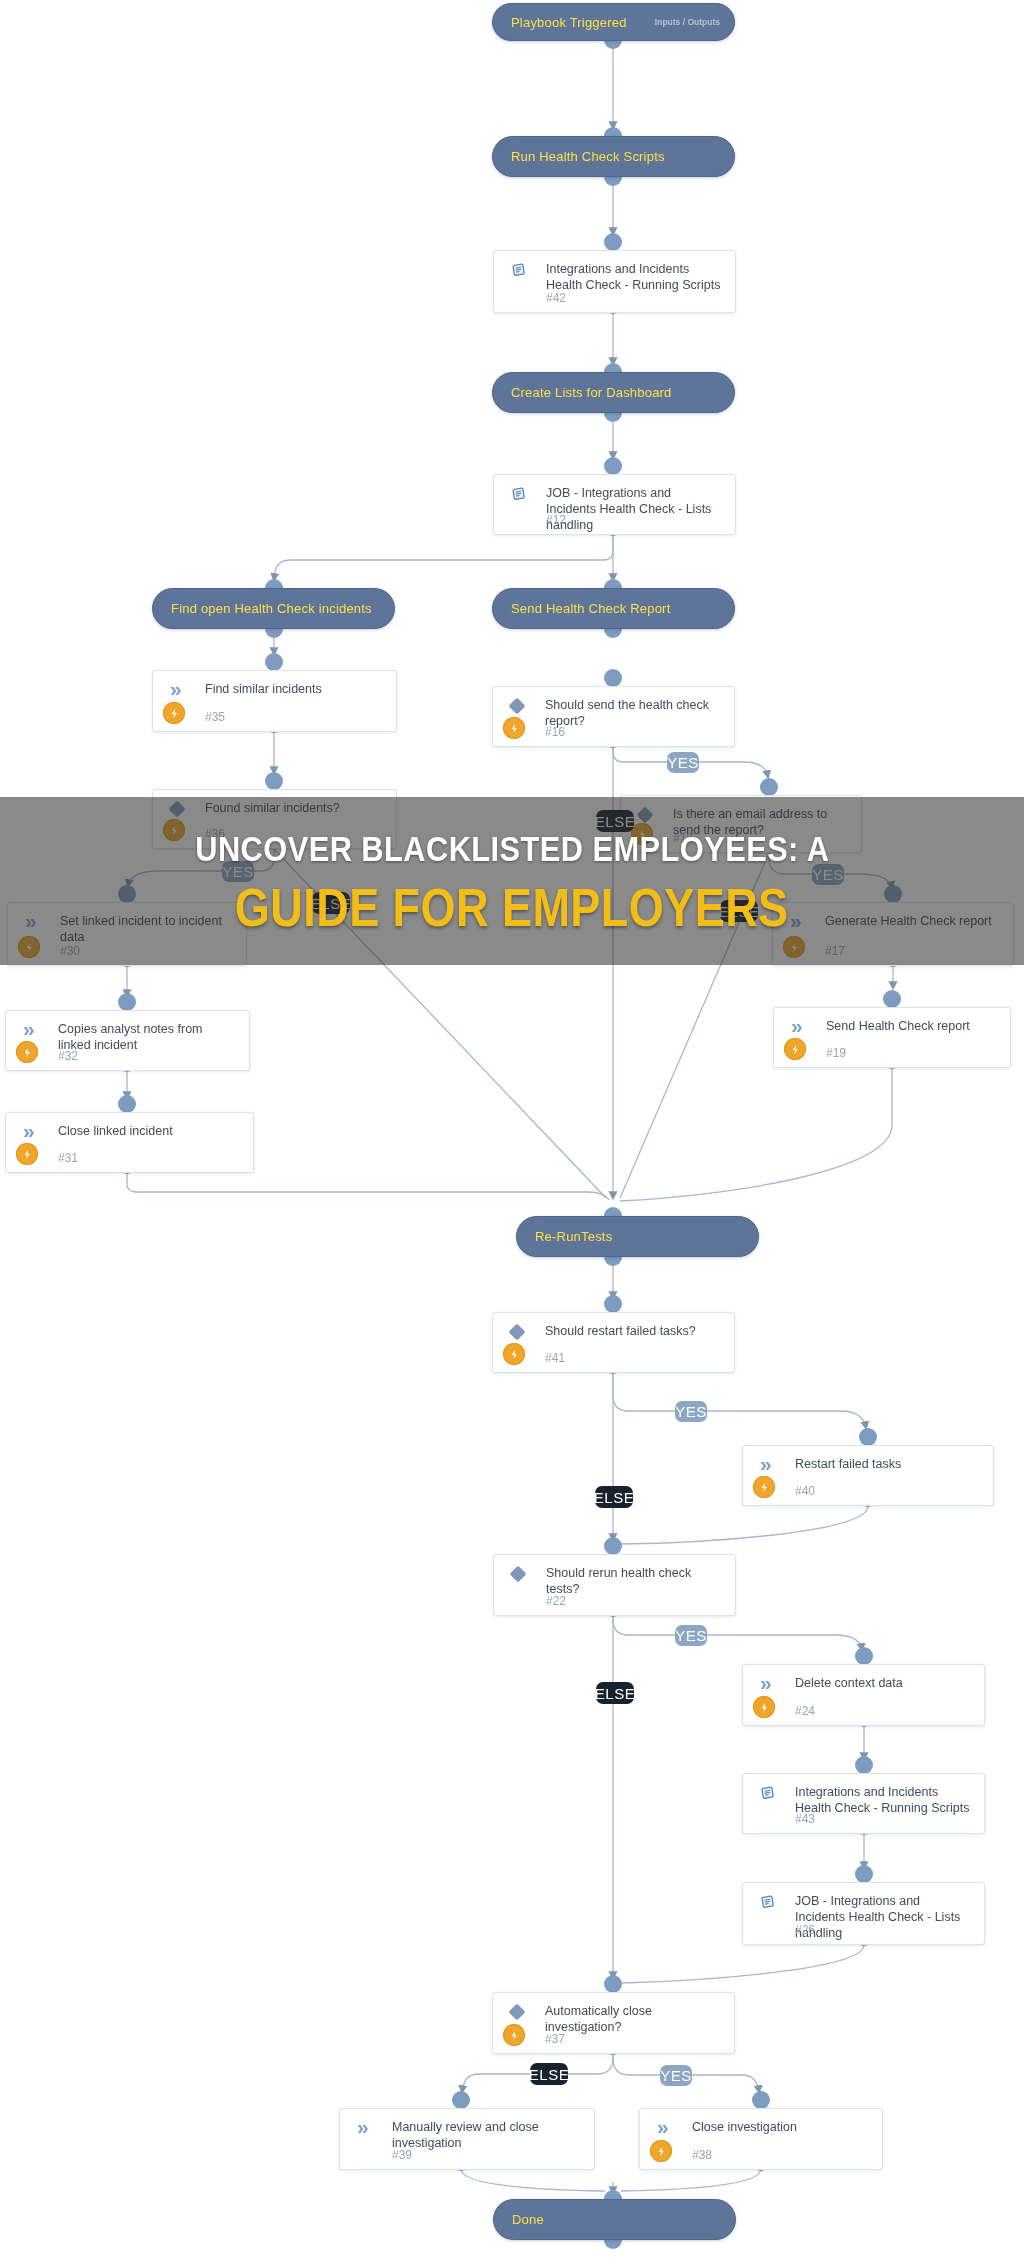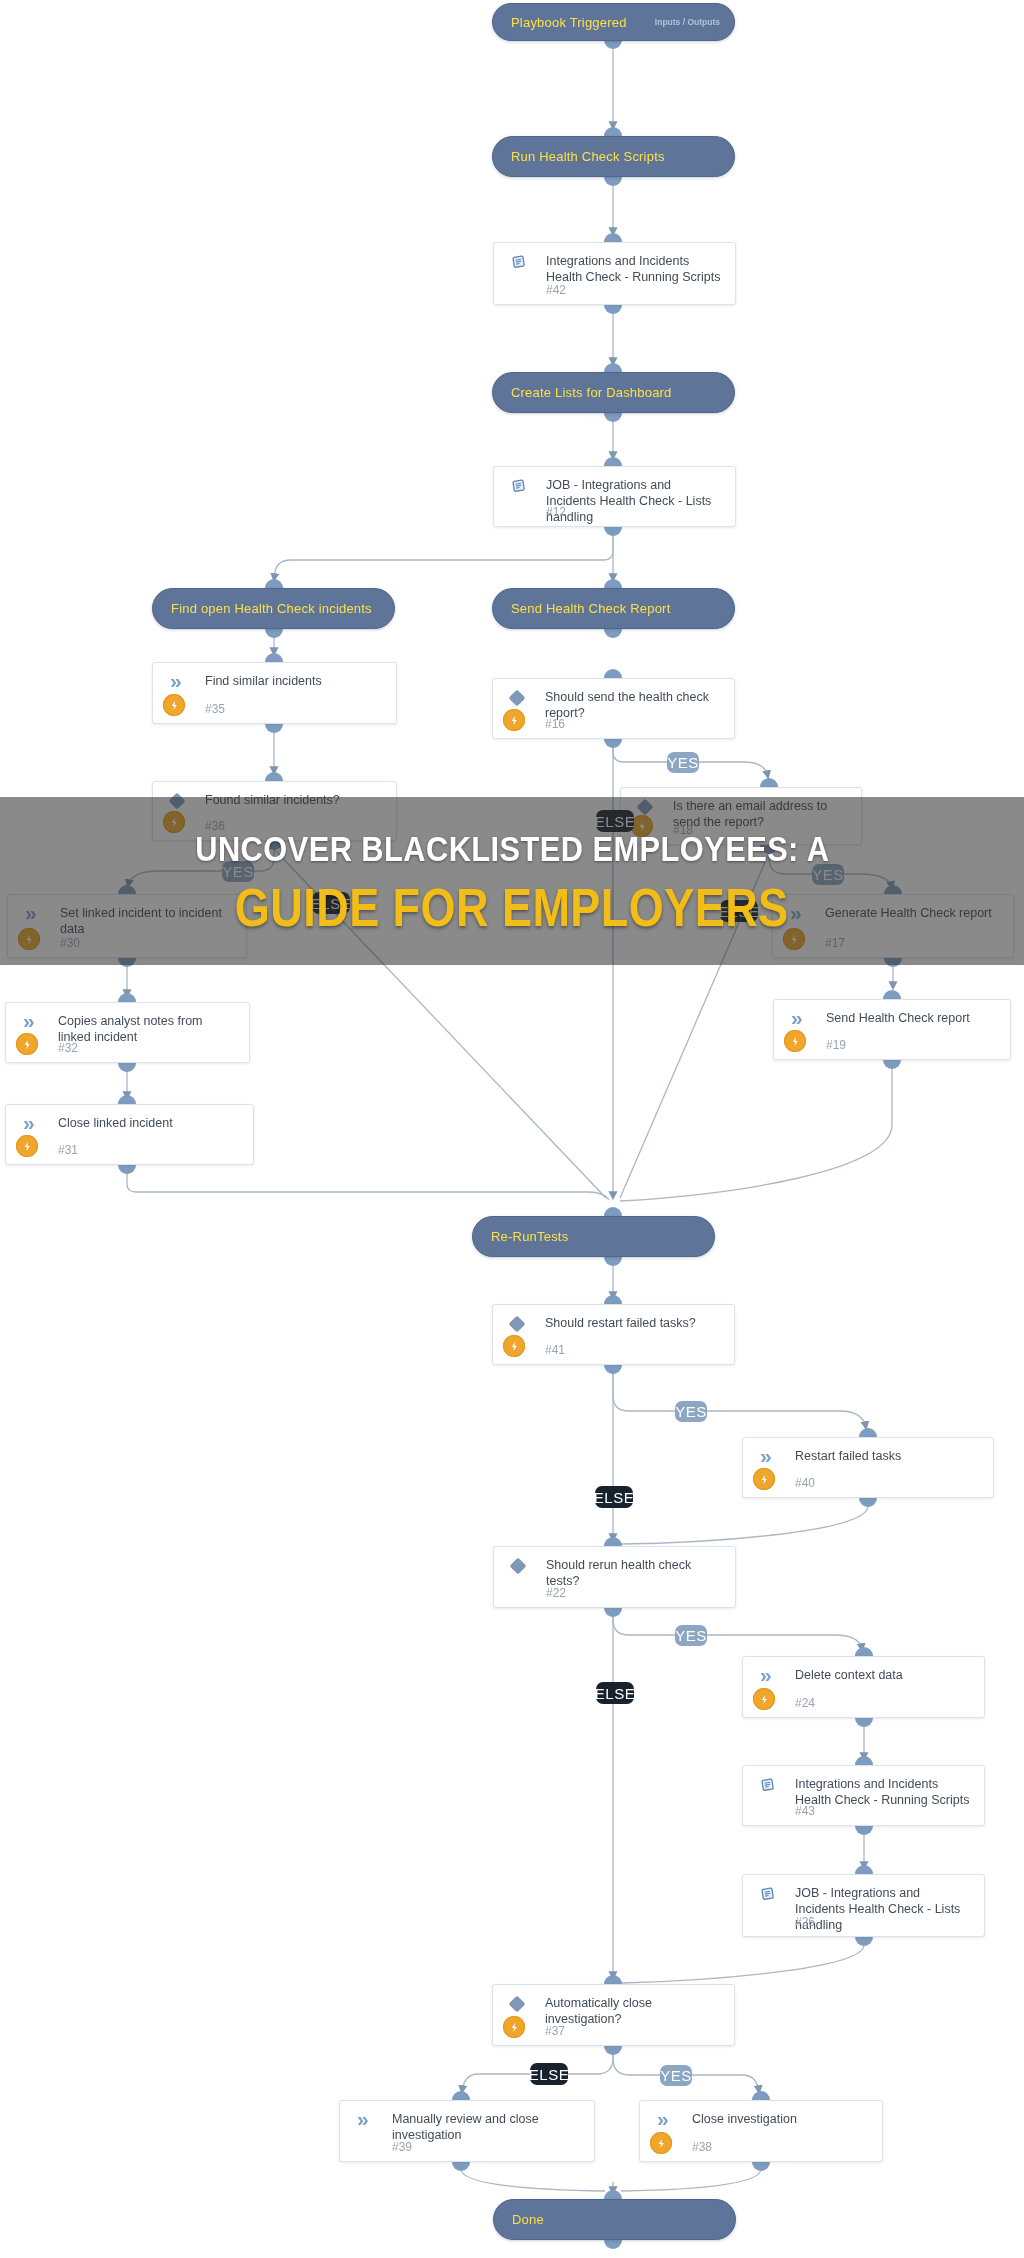"Integrations and Incidents Health Check" .card { margin-top: none -> 8px }
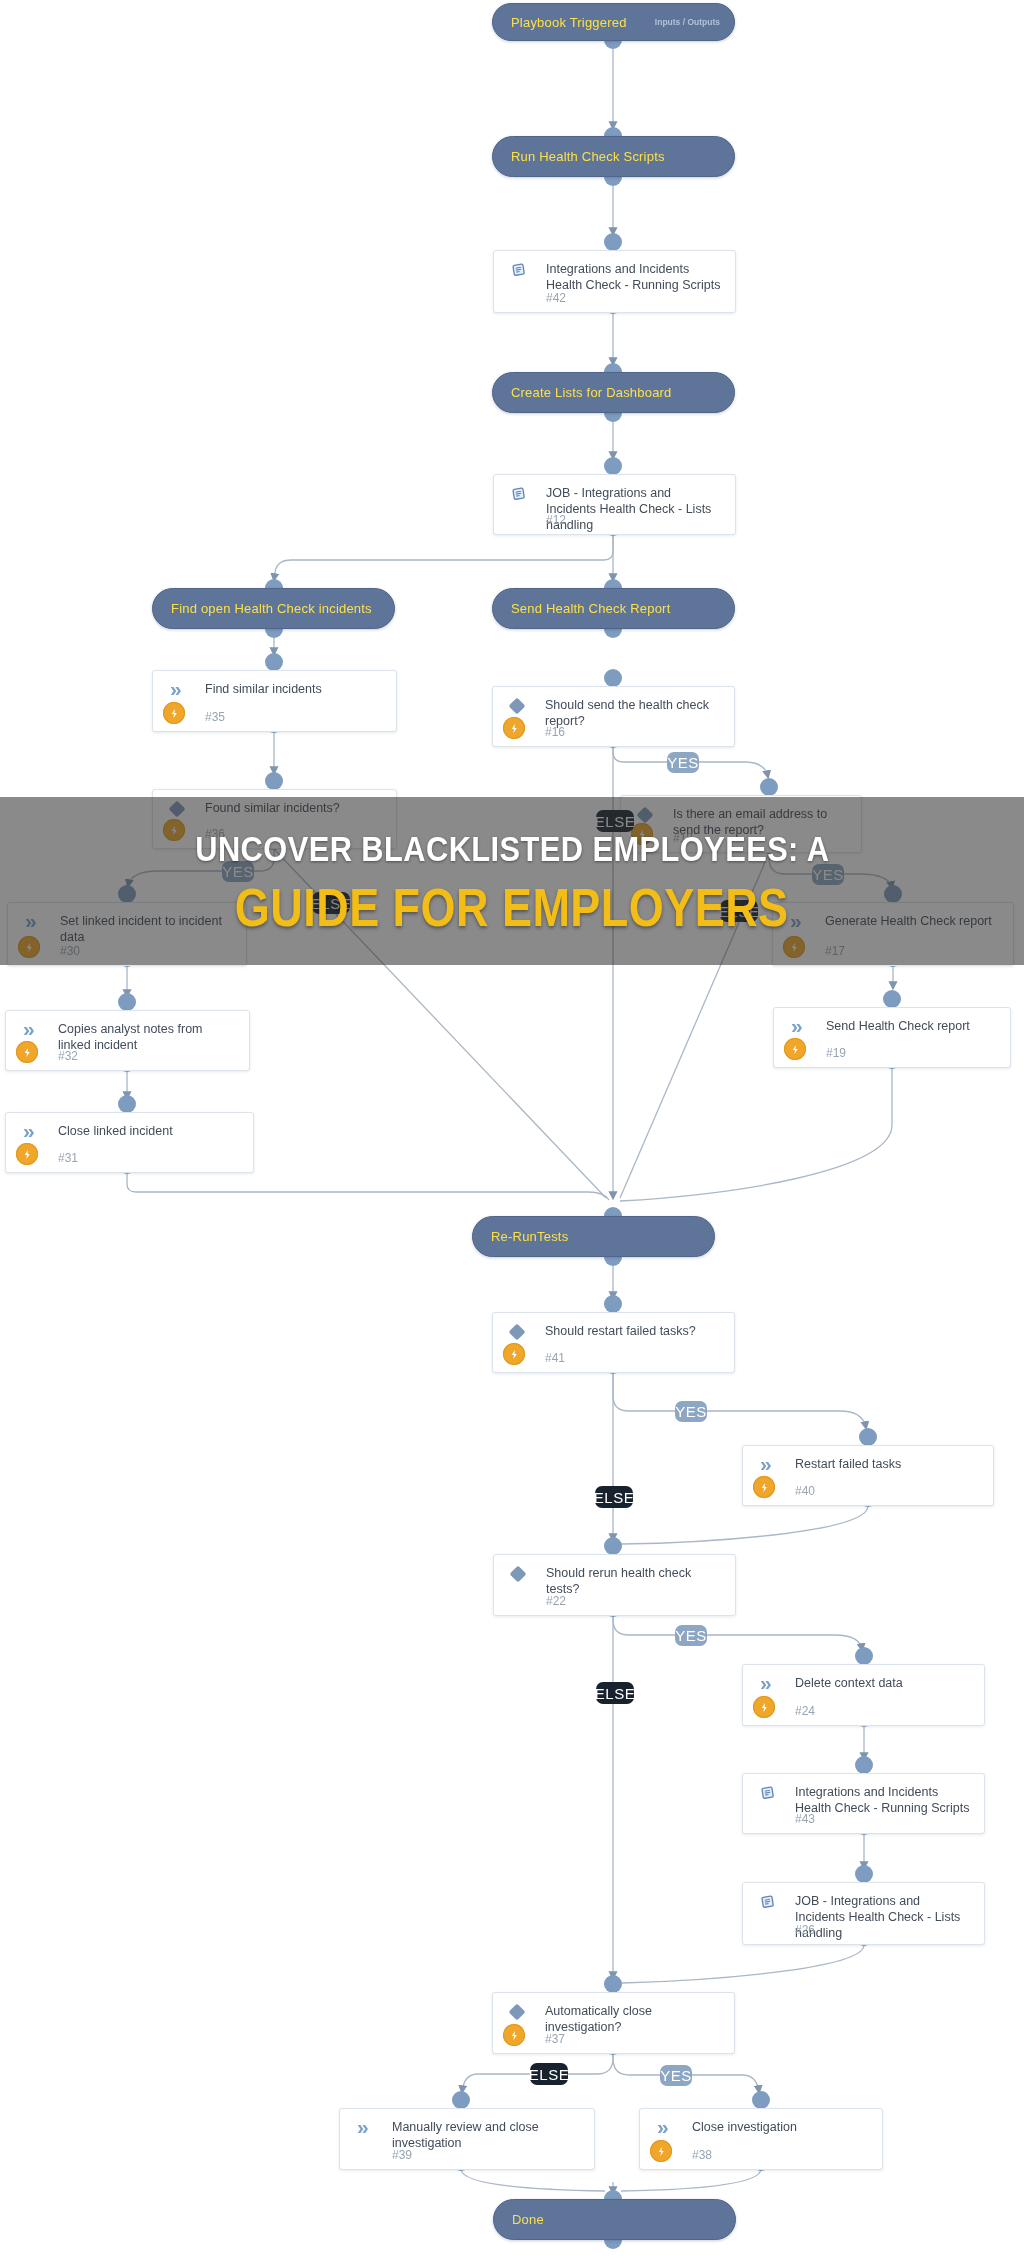"Re-RunTests" div.pill { left: 472px -> 516px }
